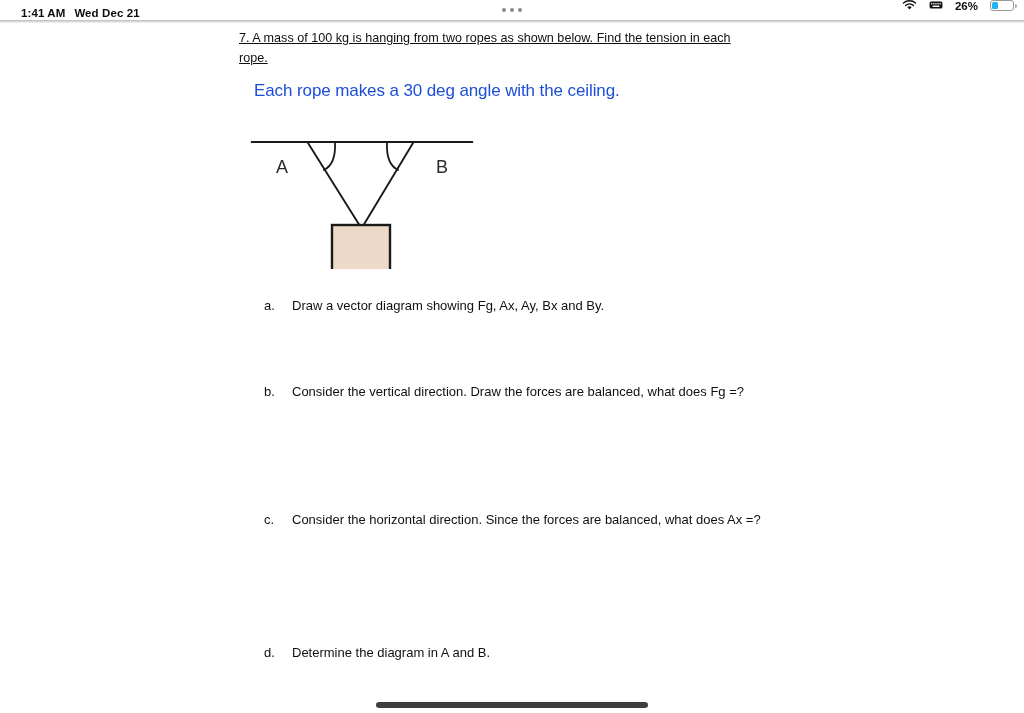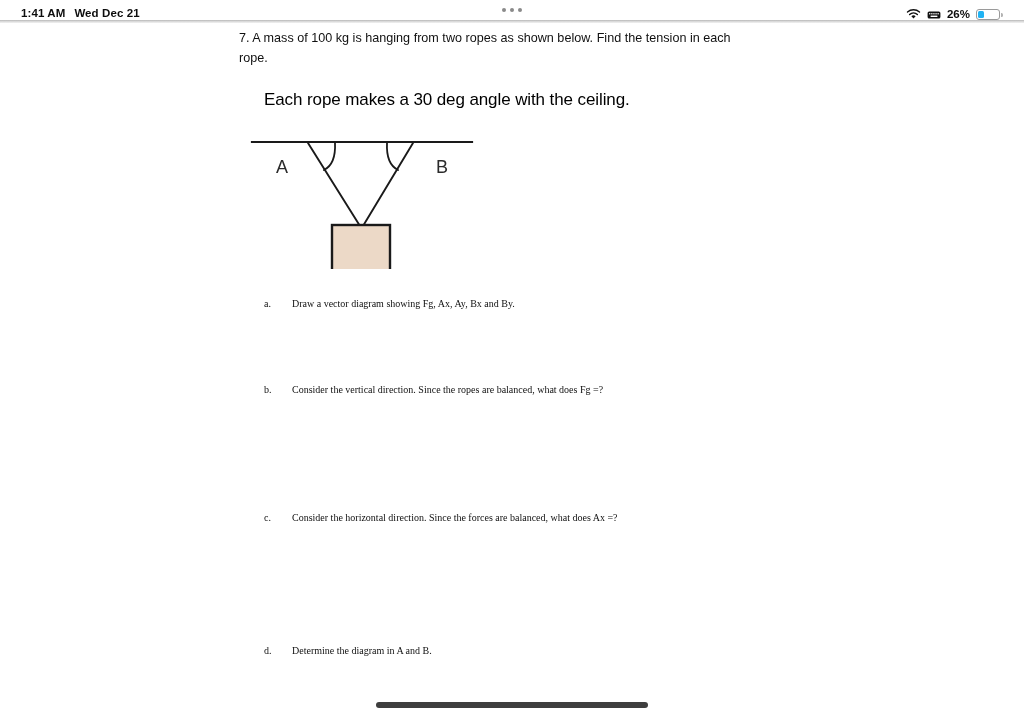"26%" .status-right { align-items: flex-end -> flex-start; gap: 6px -> 12px; right: 24px -> 10px }
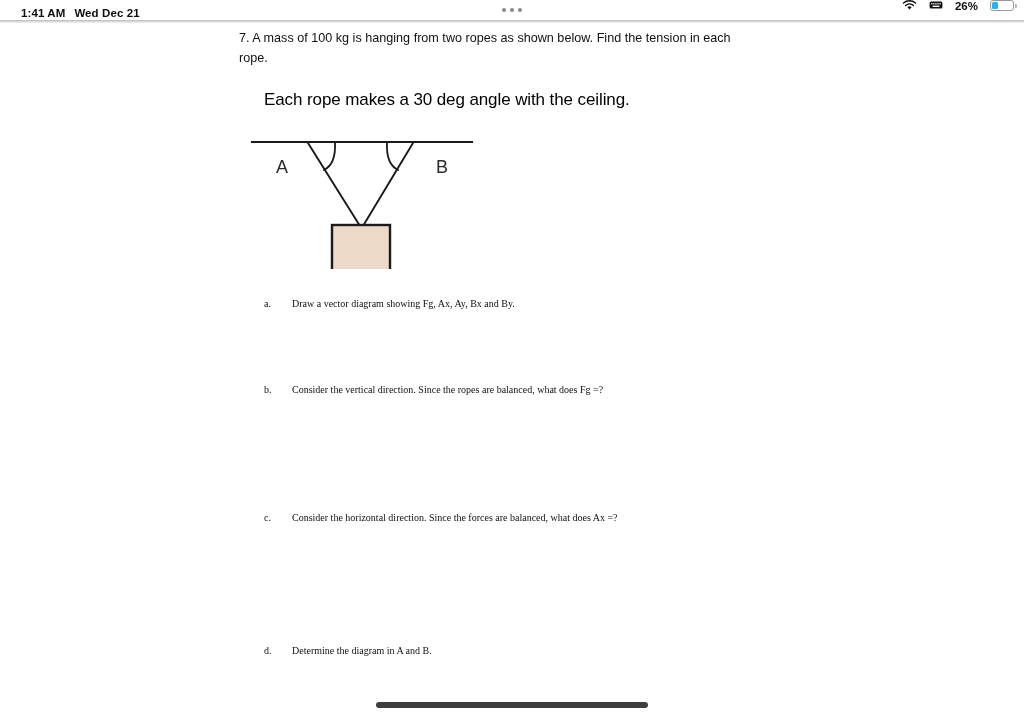"7. A mass of 100" #problem-statement { text-decoration: none -> underline }
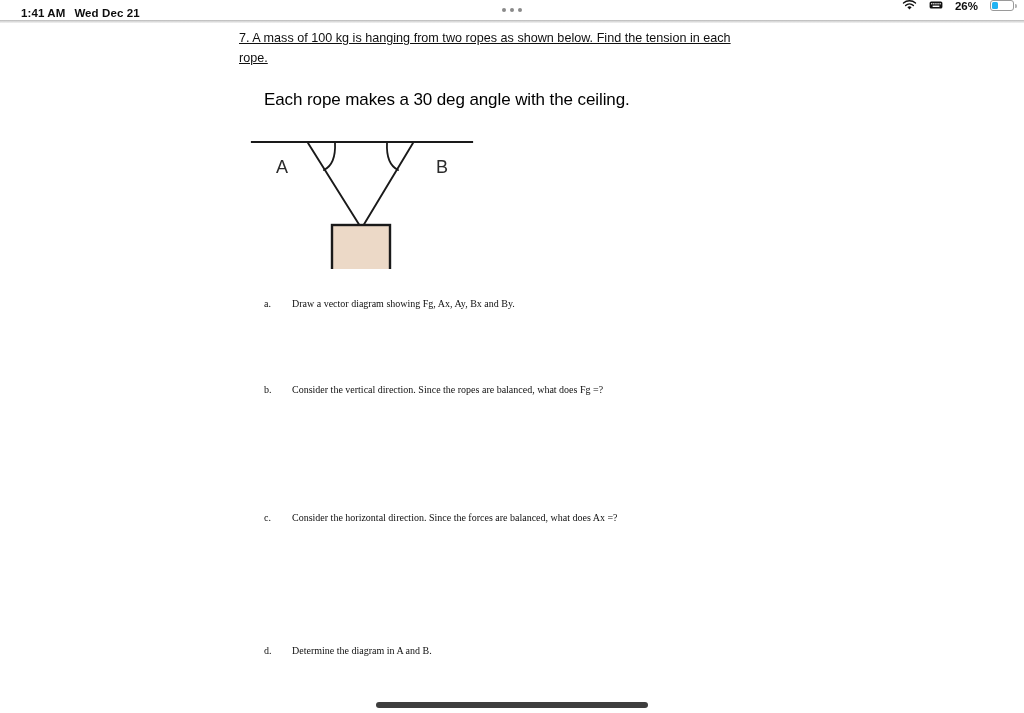"Each rope makes a 30" #angle-note { color: #000000 -> #1d4ed8; margin-left: 10px -> none; top: 67px -> 58px }
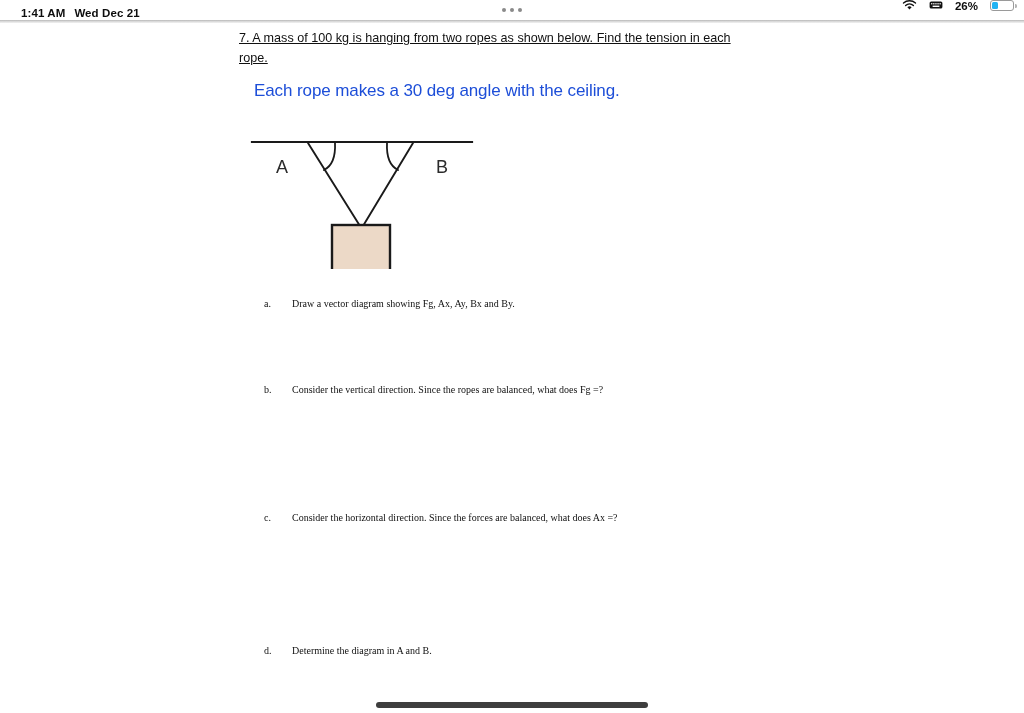"a. Draw a vector diagram" .subquestion { font-family: Liberation Serif, serif -> none; font-size: 10px -> 13px }
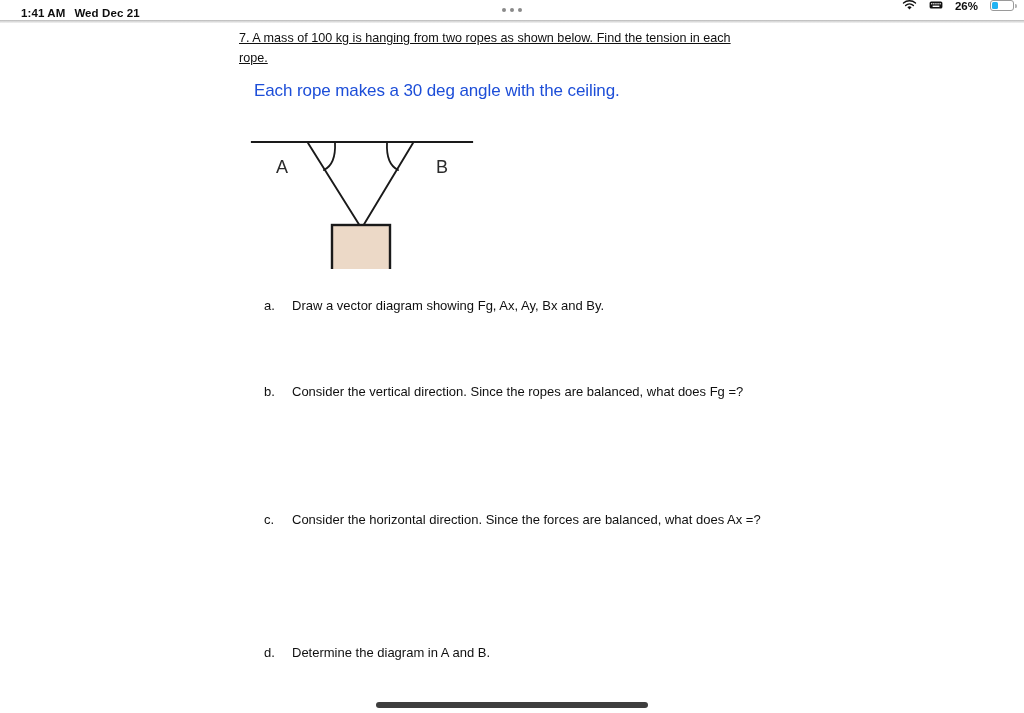"Consider the vertical direction. Since" span { text: Since the ropes -> Draw the forces }
